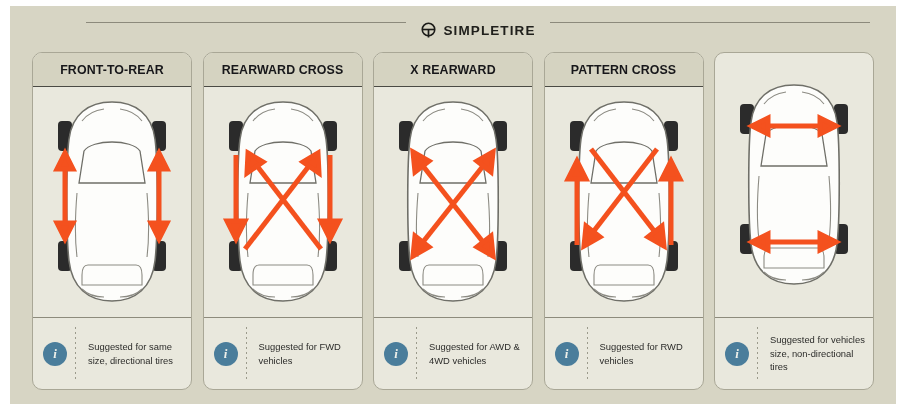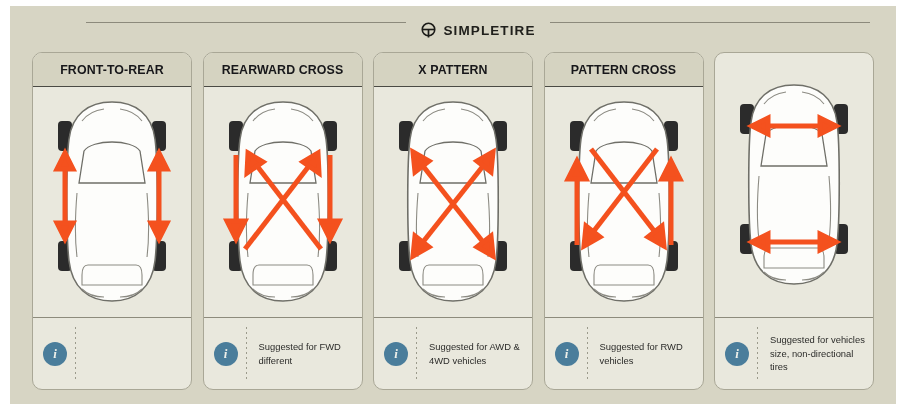"X PATTERN" span.card-title { text: PATTERN -> REARWARD }
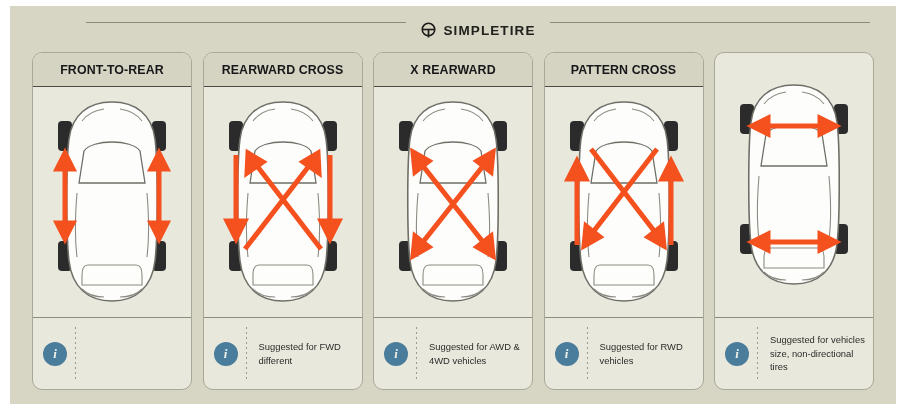"Suggested for same size, directional" span.footer-text { html: none -> <span>Suggested for same size, directional tires</span> }
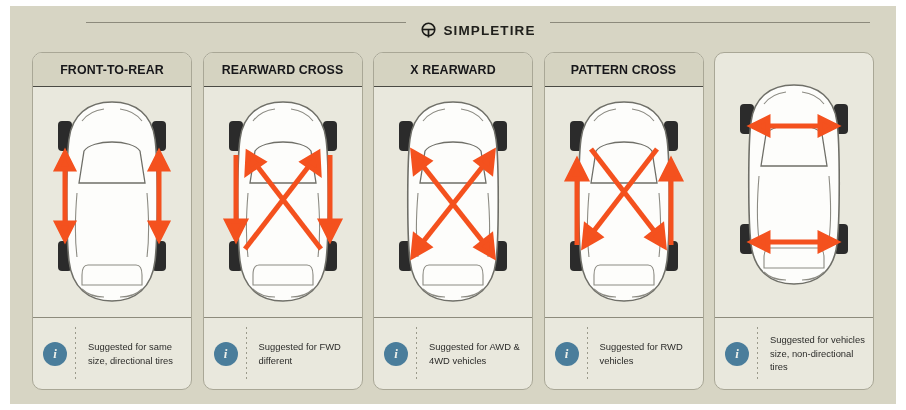"Suggested for FWD different" span.footer-text { text: different -> vehicles }
